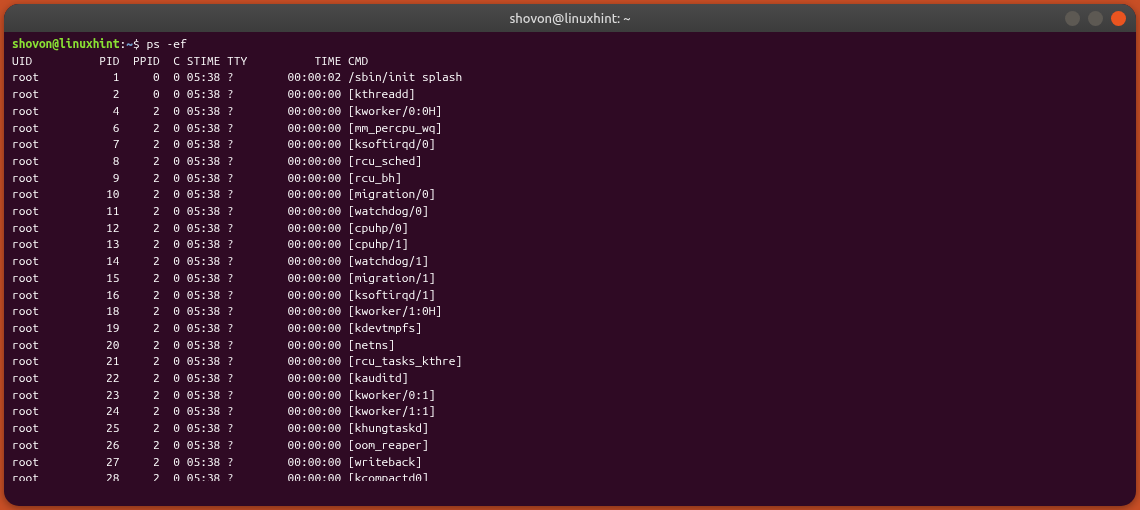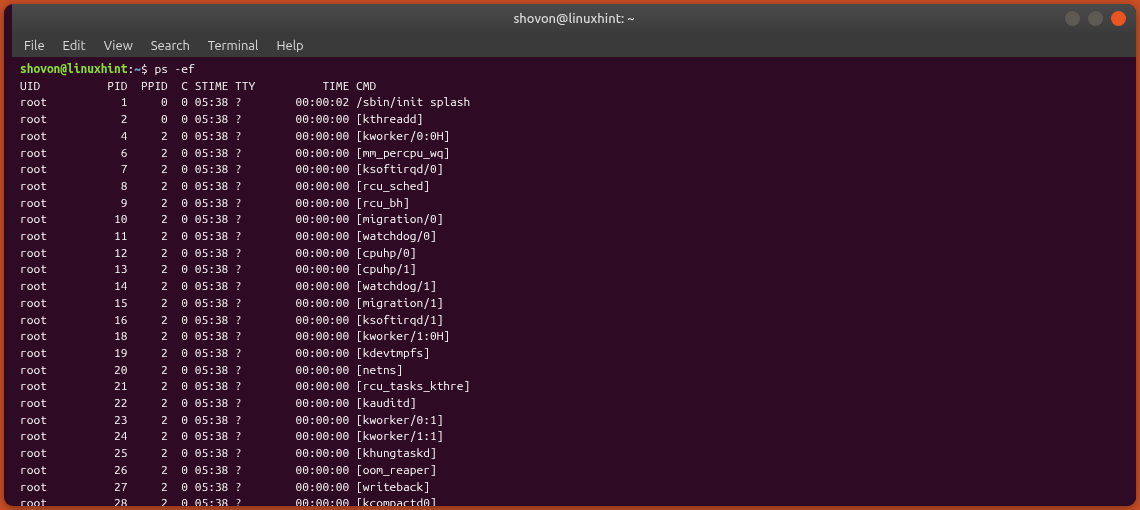"shovon@linuxhint: ~" .window { border-radius: 9px -> 15px; padding-left: 8px -> none }
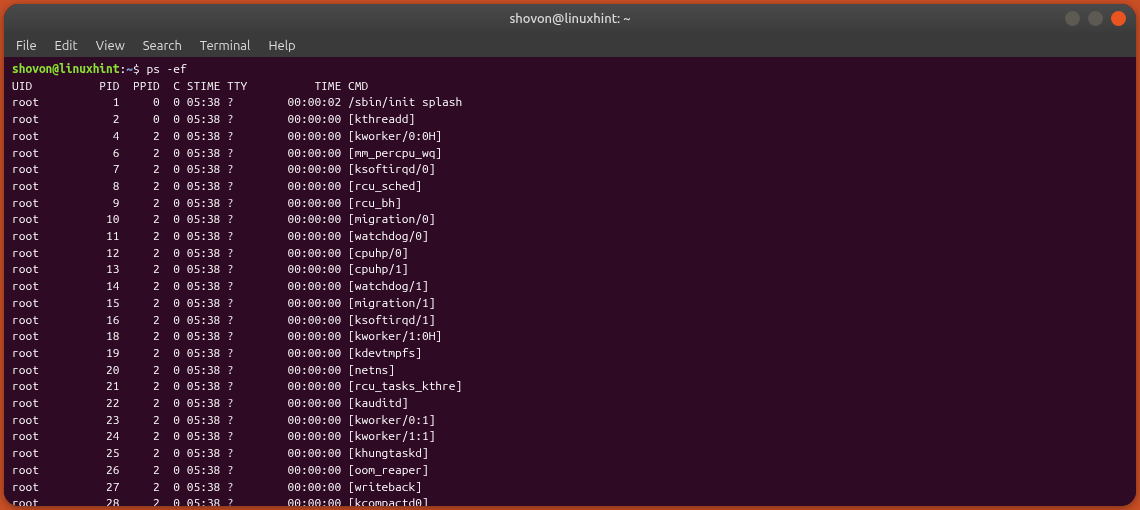"File" div.menubar { html: <div> <span>File</span> <span>Edit</span> <span>View</span> <span>Search</span> <span>Terminal</span> <span>Help</span> </div> -> none }
